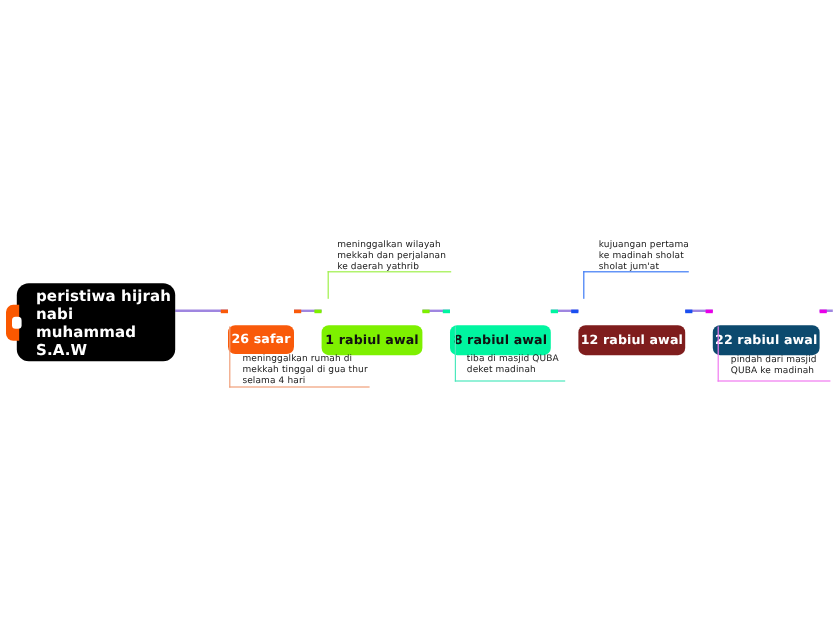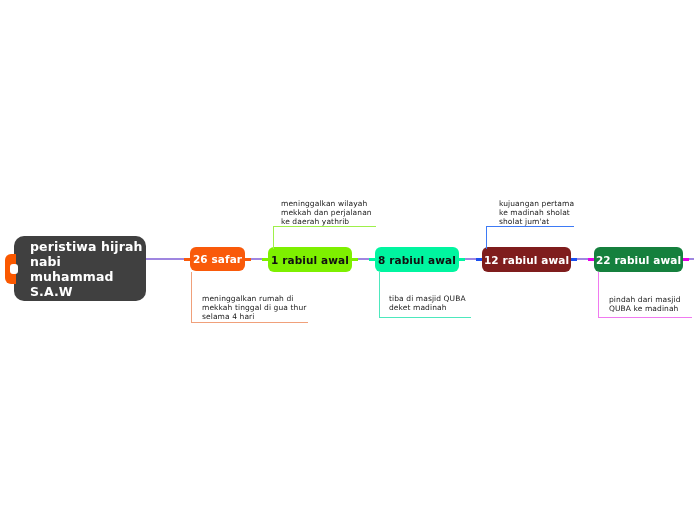"peristiwa hijrah" div.root-node { background: #404040 -> #000000 }
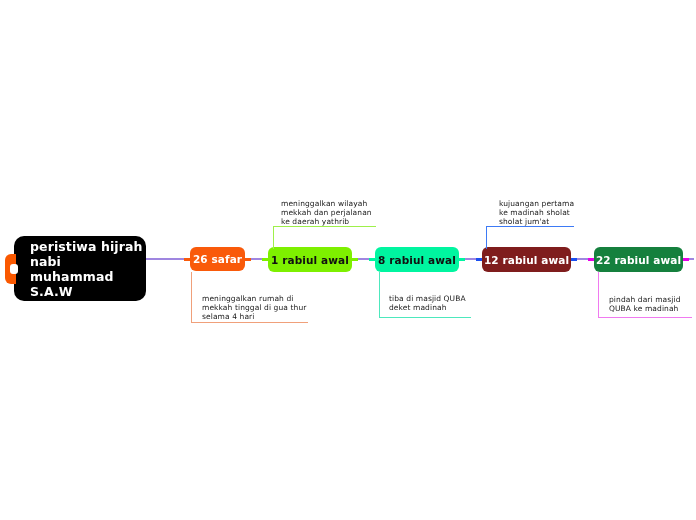"26 safar" .tl-node { margin-top: none -> 24px }
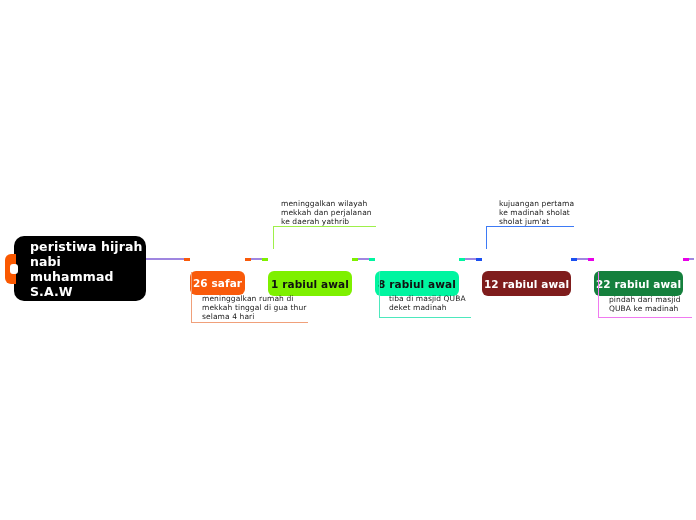"22 rabiul awal" div.tl-node { background: #15803d -> #0c4a6e }
